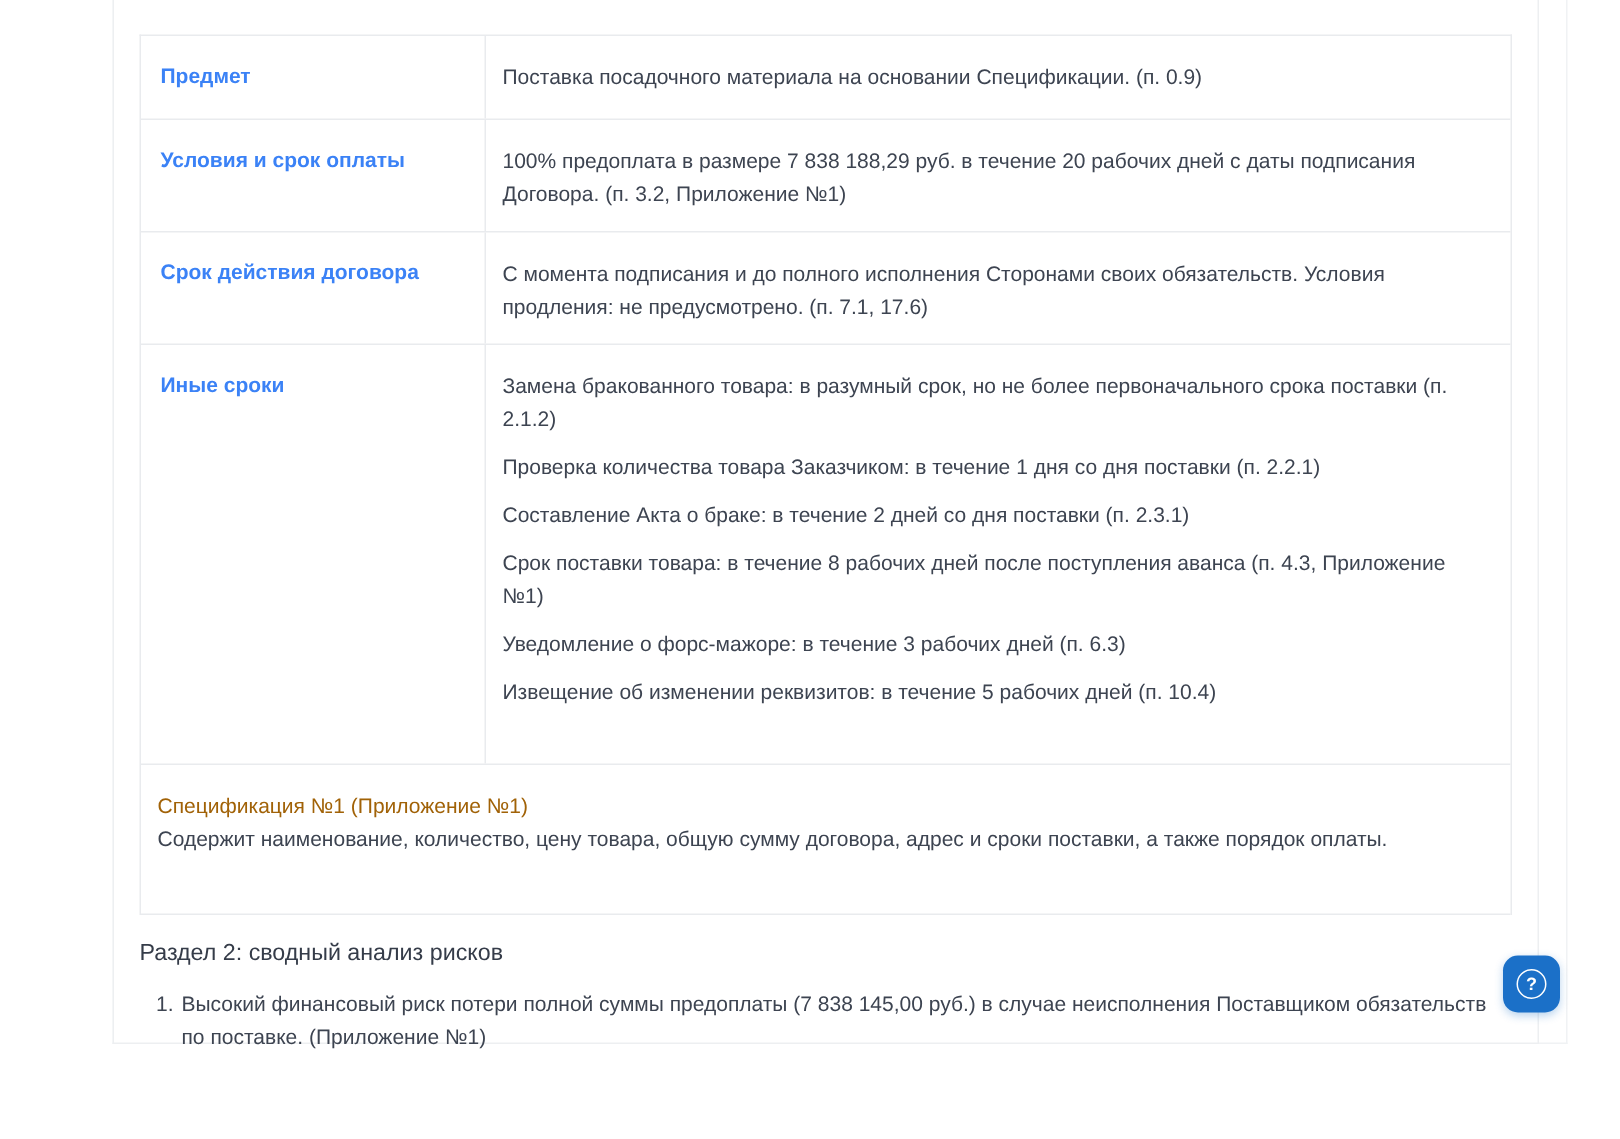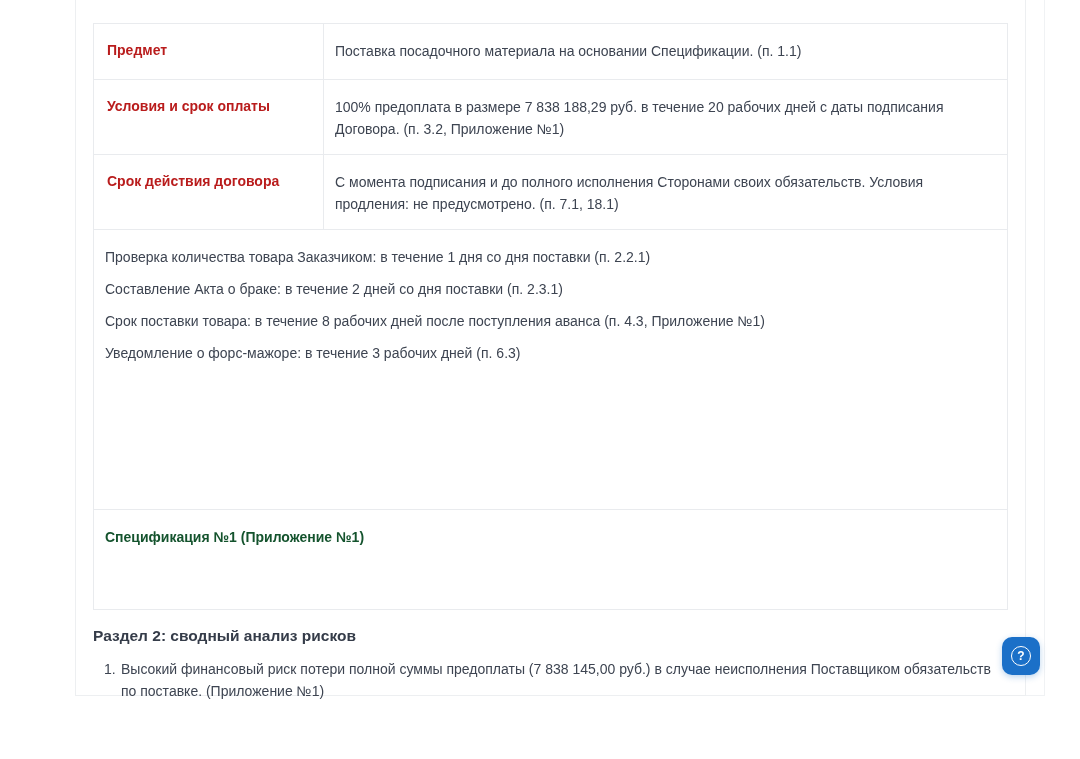"Предмет" .cell-label { color: #b91c1c -> #3b82f6 }
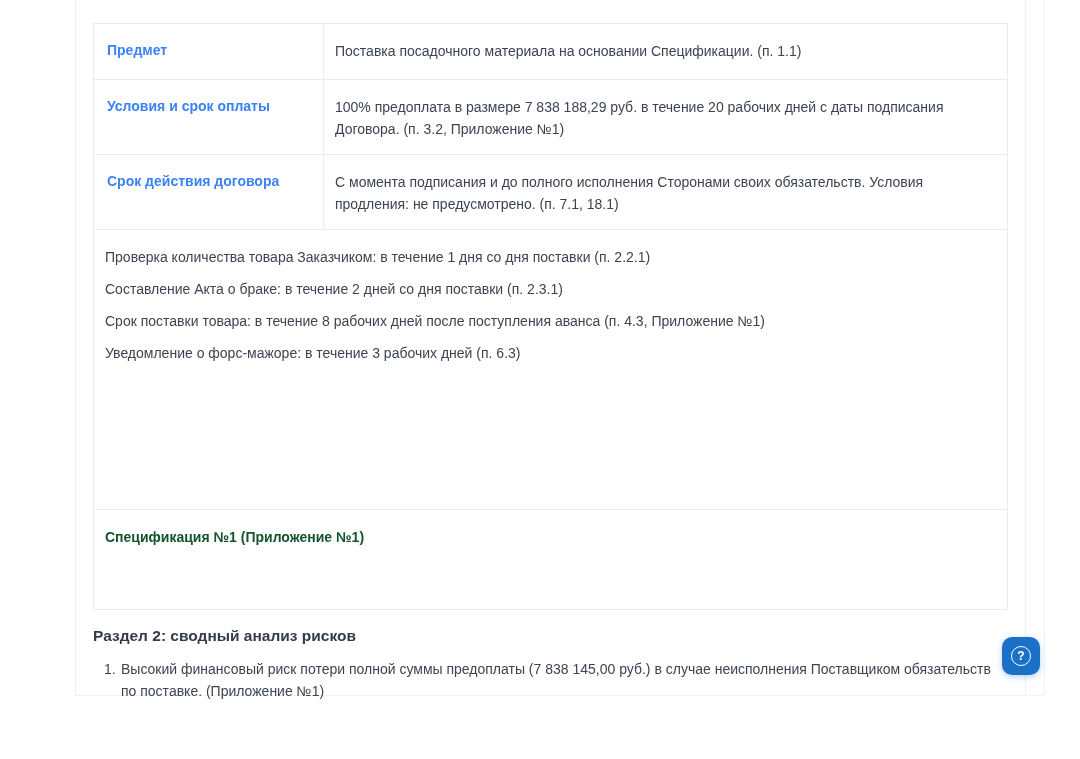"Поставка посадочного материала на" p { text: 1.1 -> 0.9 }
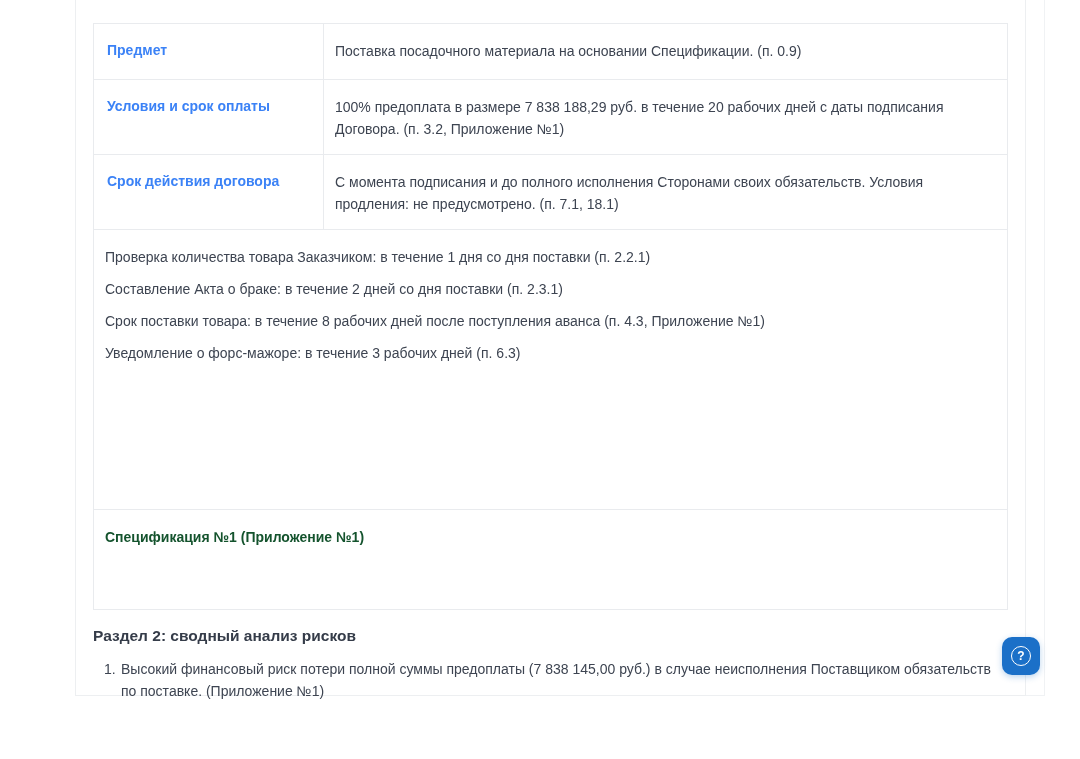"С момента подписания и до" p { text: 18.1 -> 17.6 }
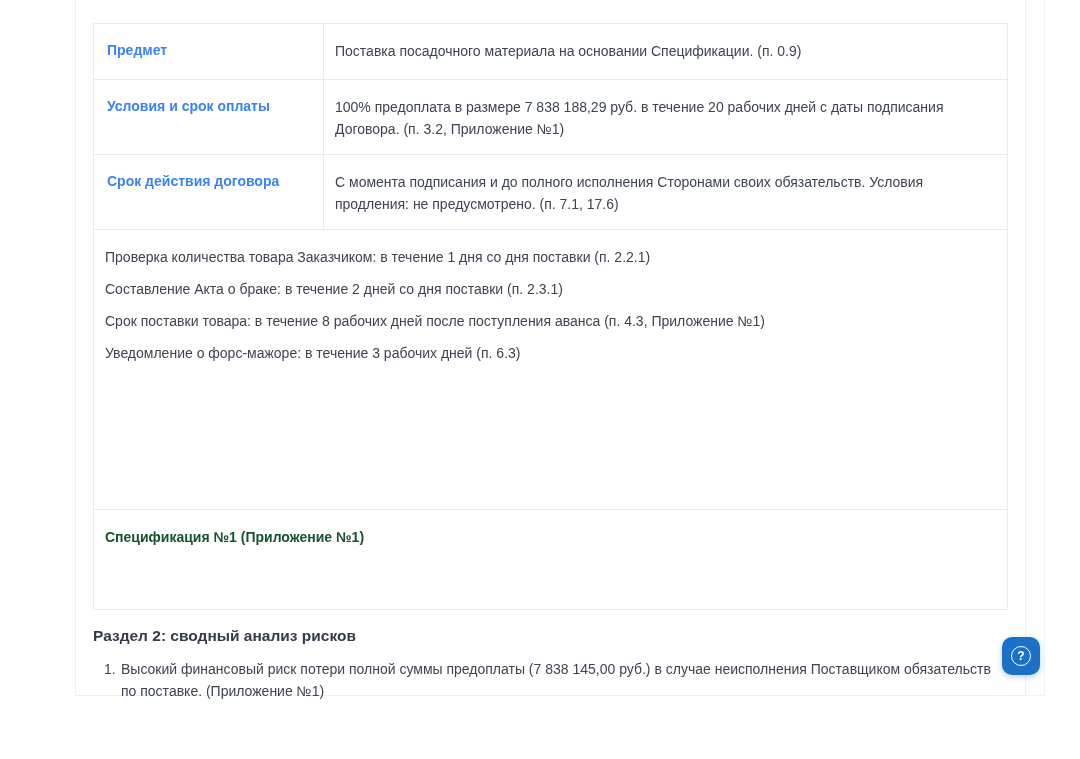"Иные сроки" div.cell-label { html: none -> <div>Иные сроки</div> }
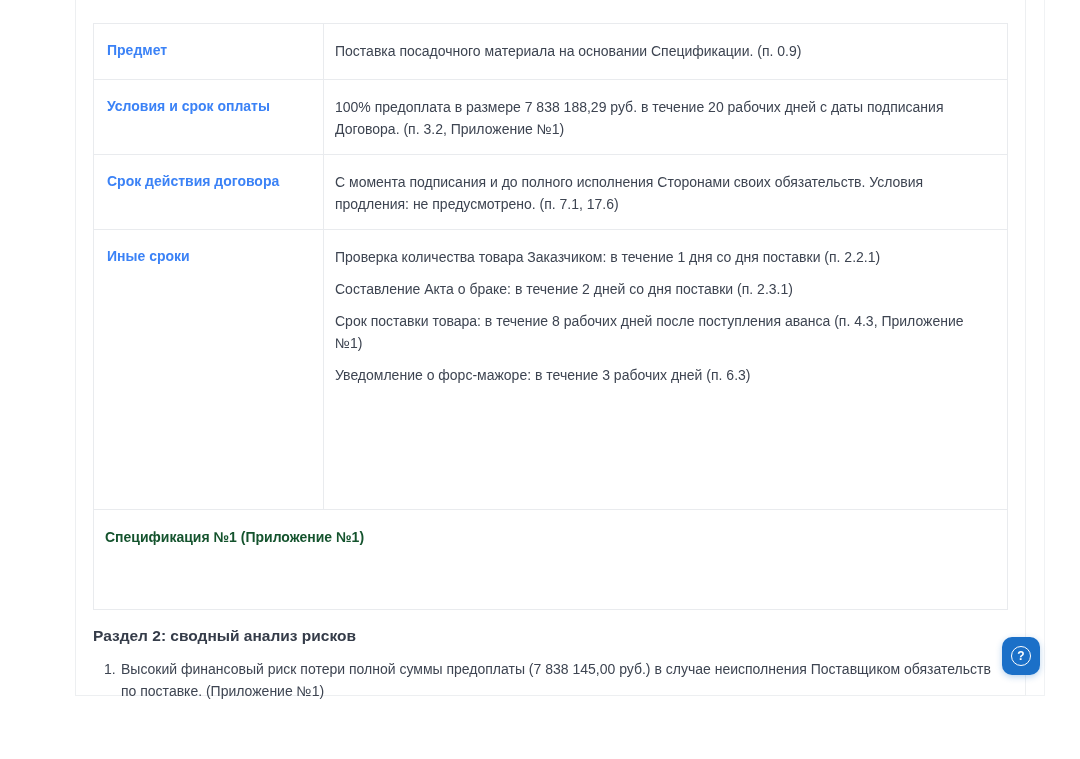"Замена бракованного товара: в разумный" p { html: none -> <p>Замена бракованного товара: в разумный срок, но не более первоначального срока поставки (п. 2.1.2)</p> }
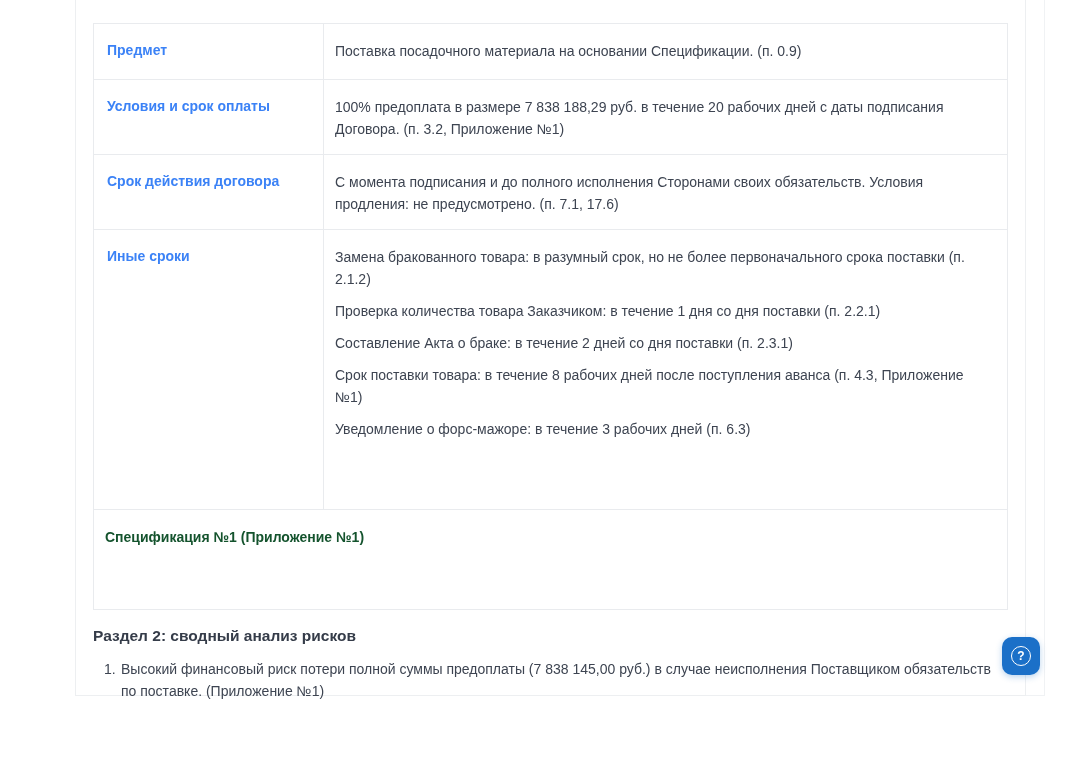"Извещение об изменении реквизитов: в" p { html: none -> <p>Извещение об изменении реквизитов: в течение 5 рабочих дней (п. 10.4)</p> }
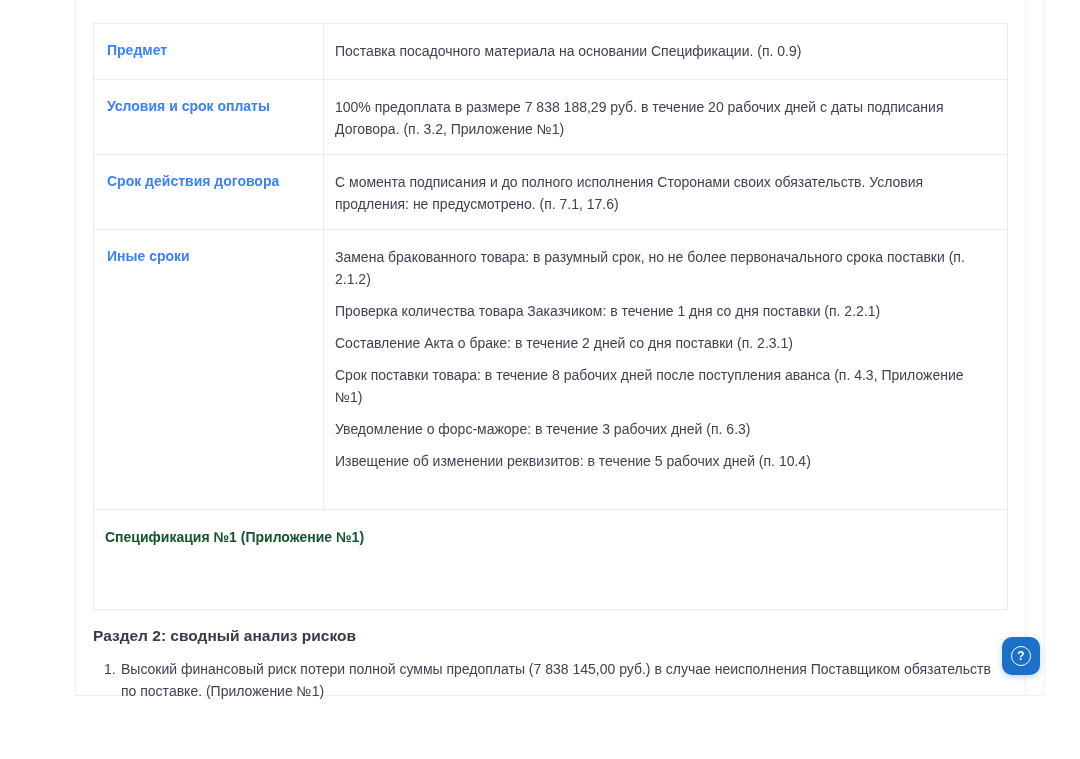"Спецификация №1 (Приложение №1)" .cell-content p.bold { color: #14532d -> #a16207; font-weight: 700 -> 400 }
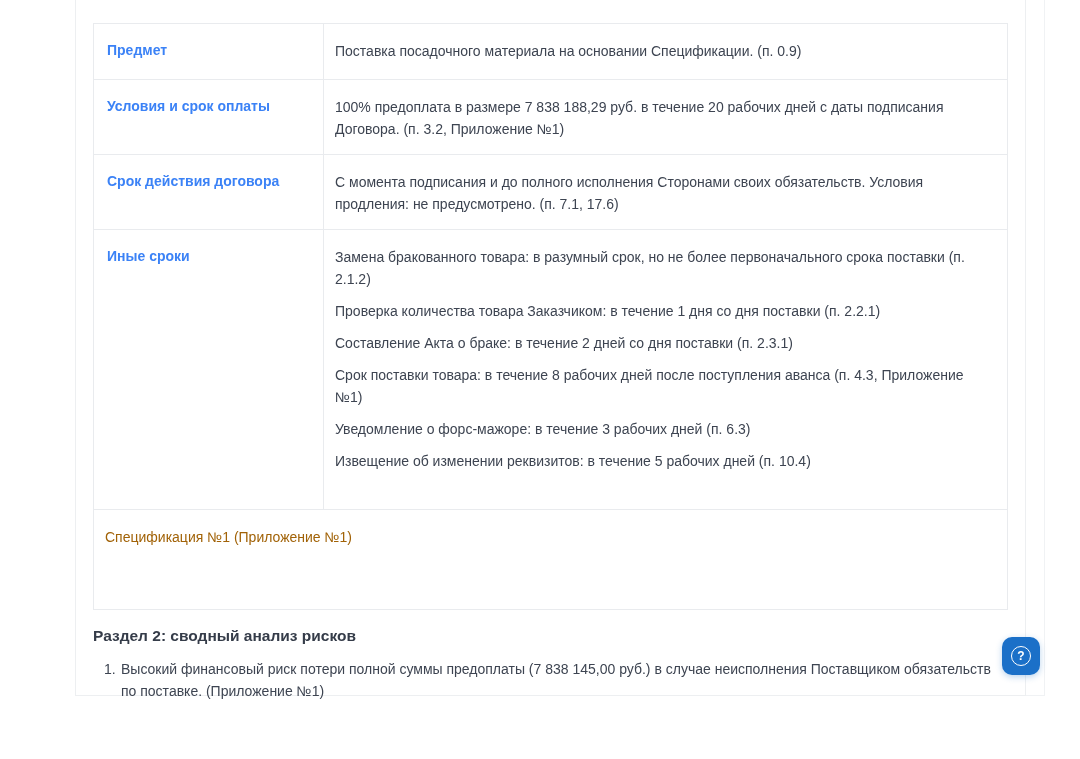"Содержит наименование, количество, цену" p { html: none -> <p>Содержит наименование, количество, цену товара, общую сумму договора, адрес и сроки поставки, а также порядок оплаты.</p> }
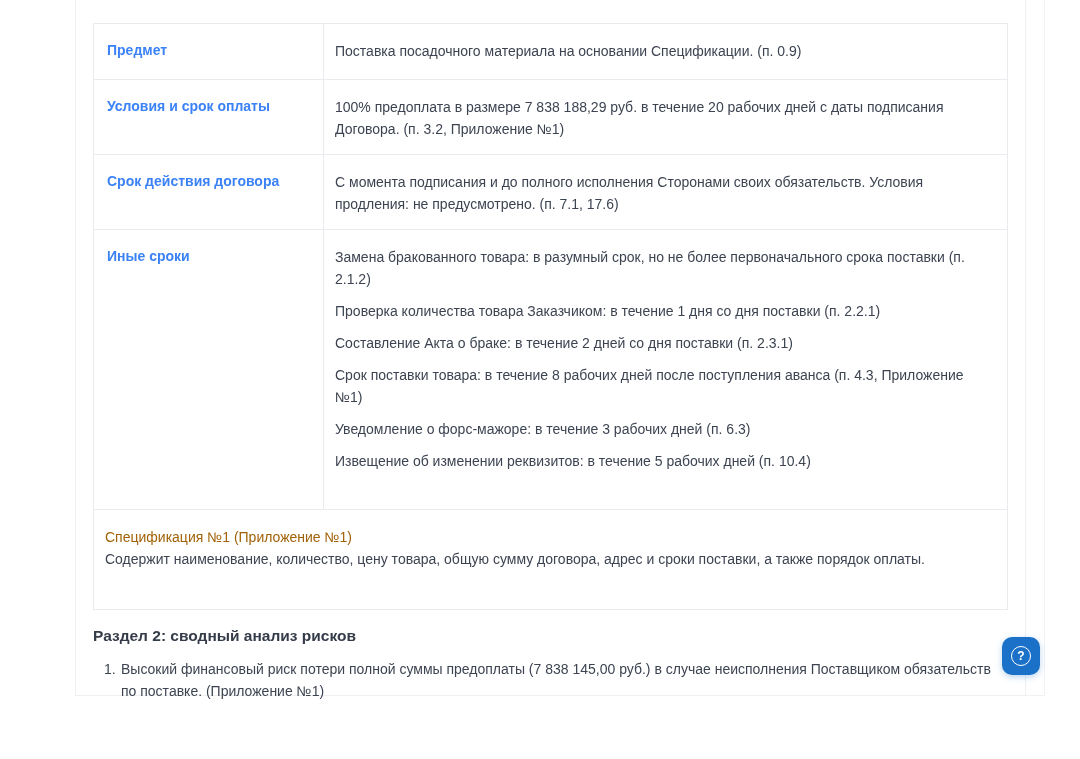"Раздел 2: сводный анализ рисков" .section2-heading { font-weight: 700 -> 400 }
